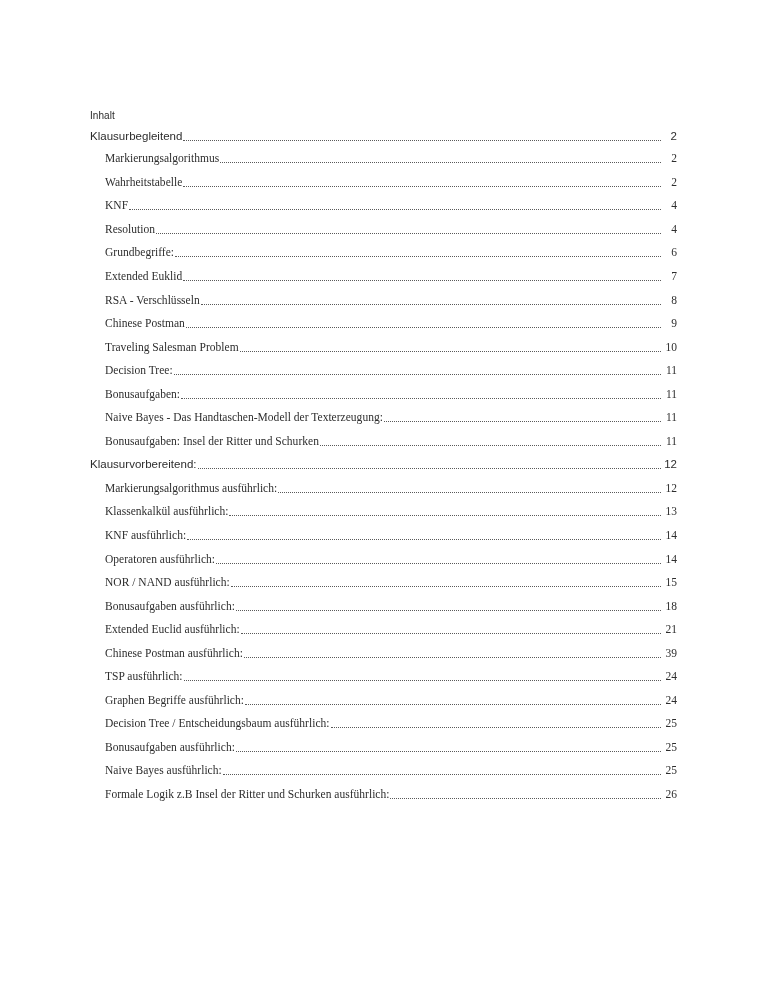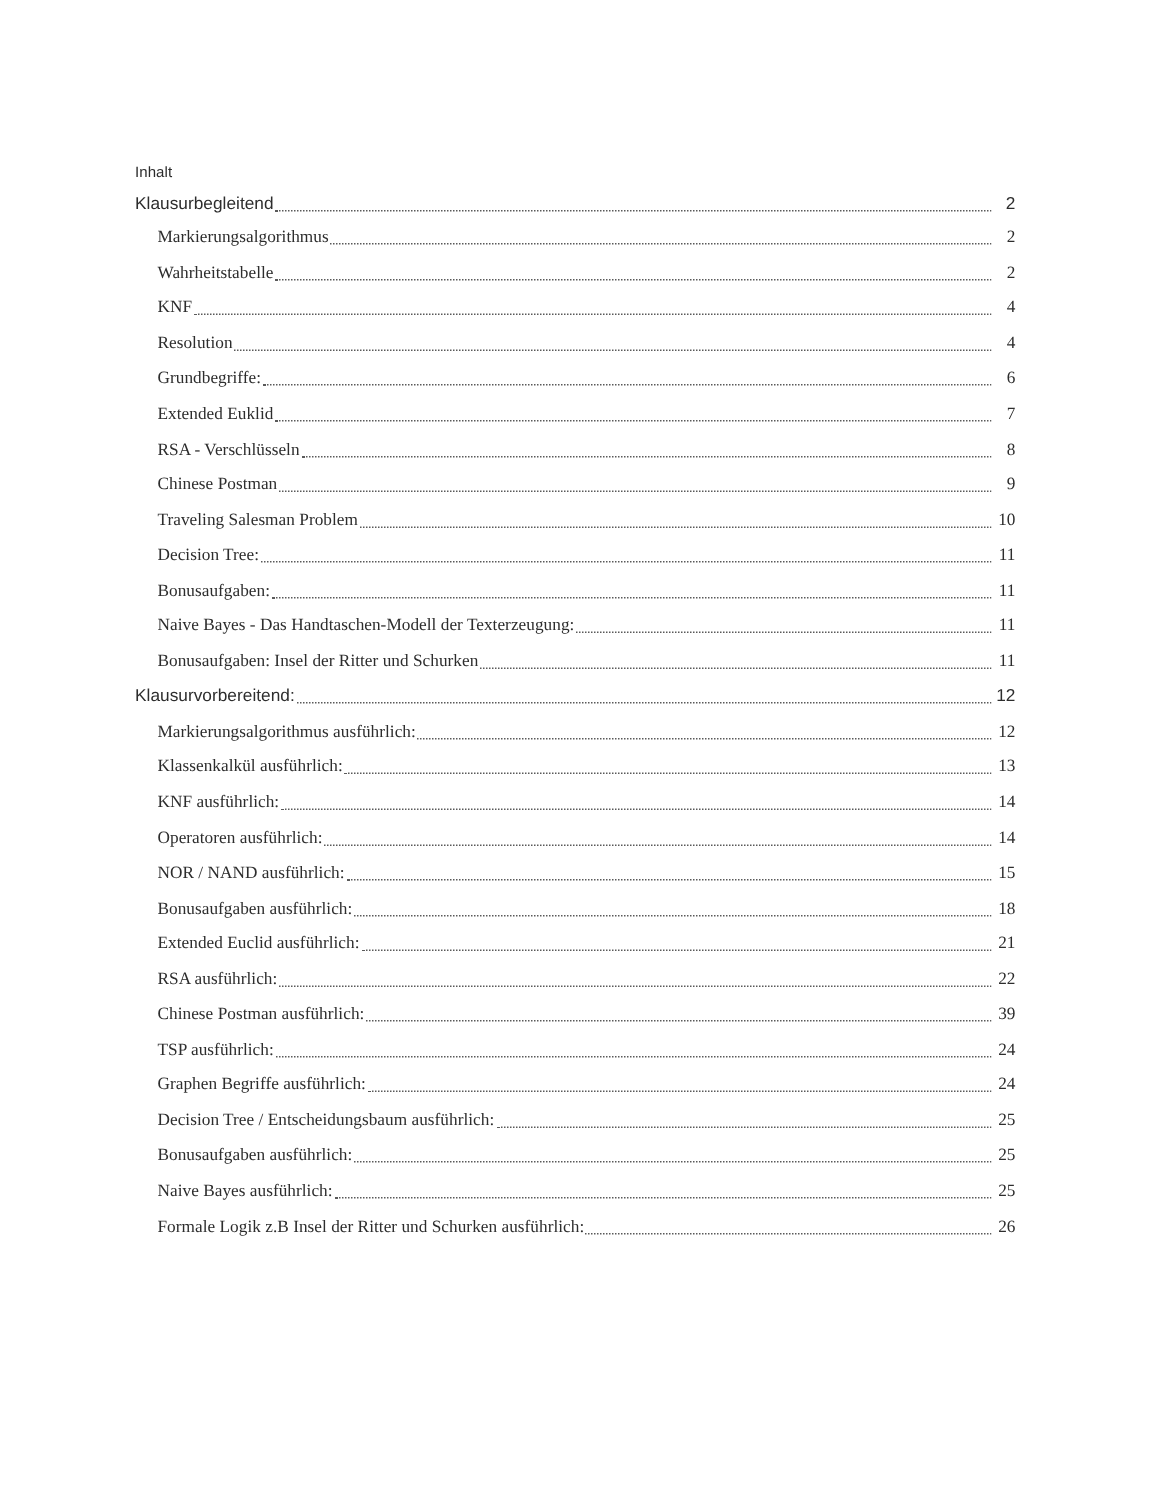"RSA ausführlich:" li.toc-entry { html: <li> <span>RSA ausführlich: </span> <span></span> <span>22</span> </li> -> none }
